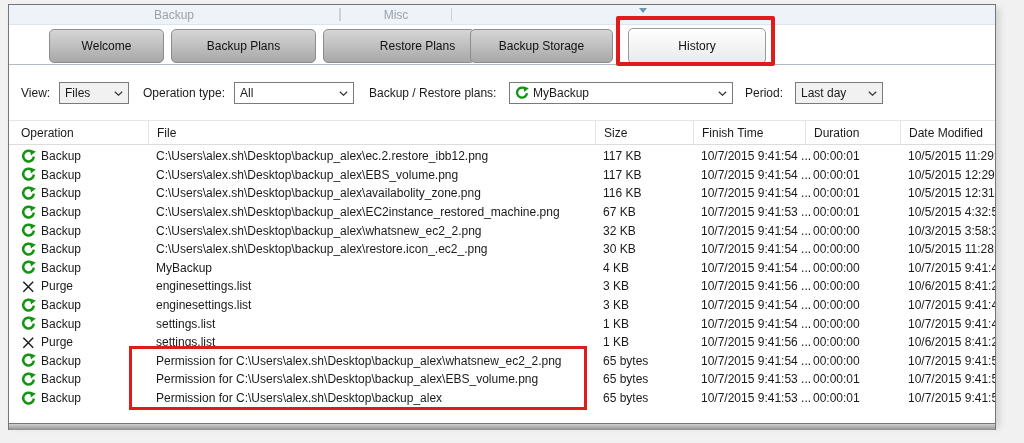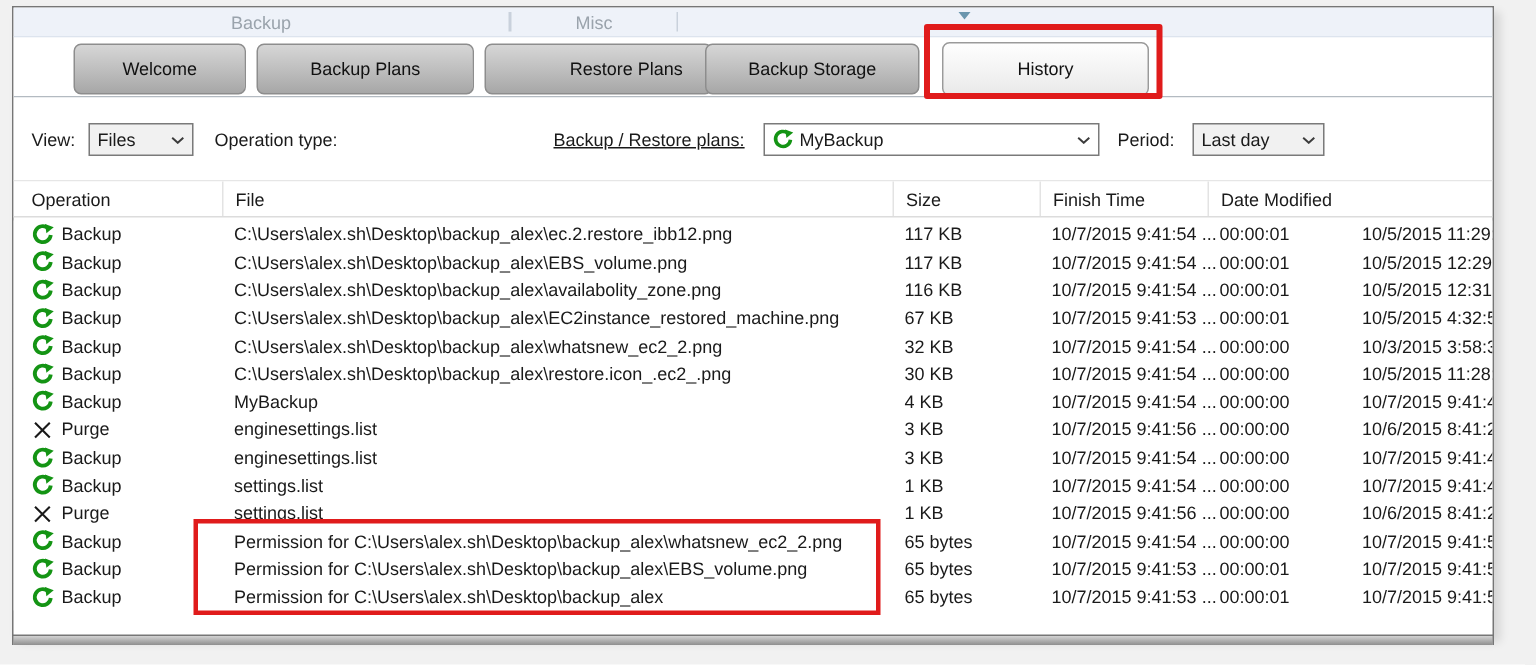"All" div.combo { html: none -> <div> <span>All</span> <span> <svg> <path></path> </svg> </span> </div> }
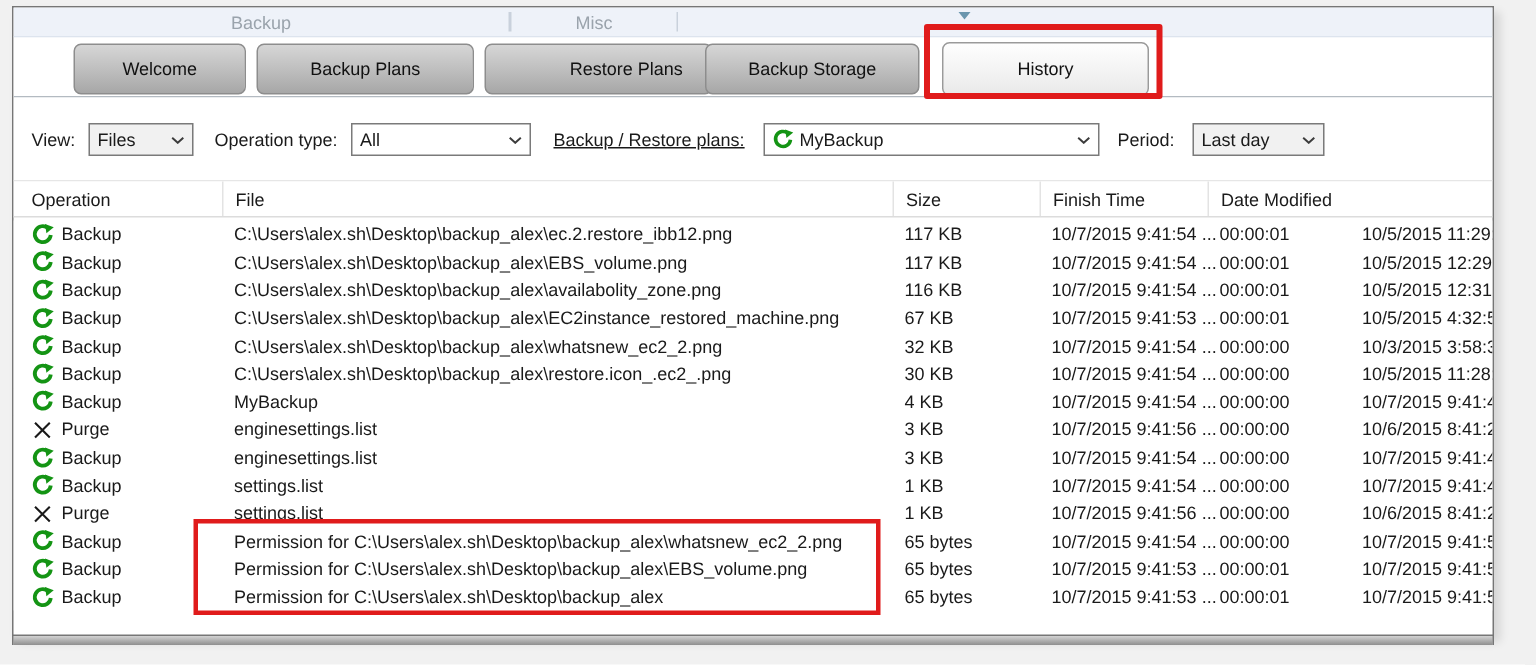"Backup / Restore plans:" .lbl-plans { text-decoration: underline -> none }
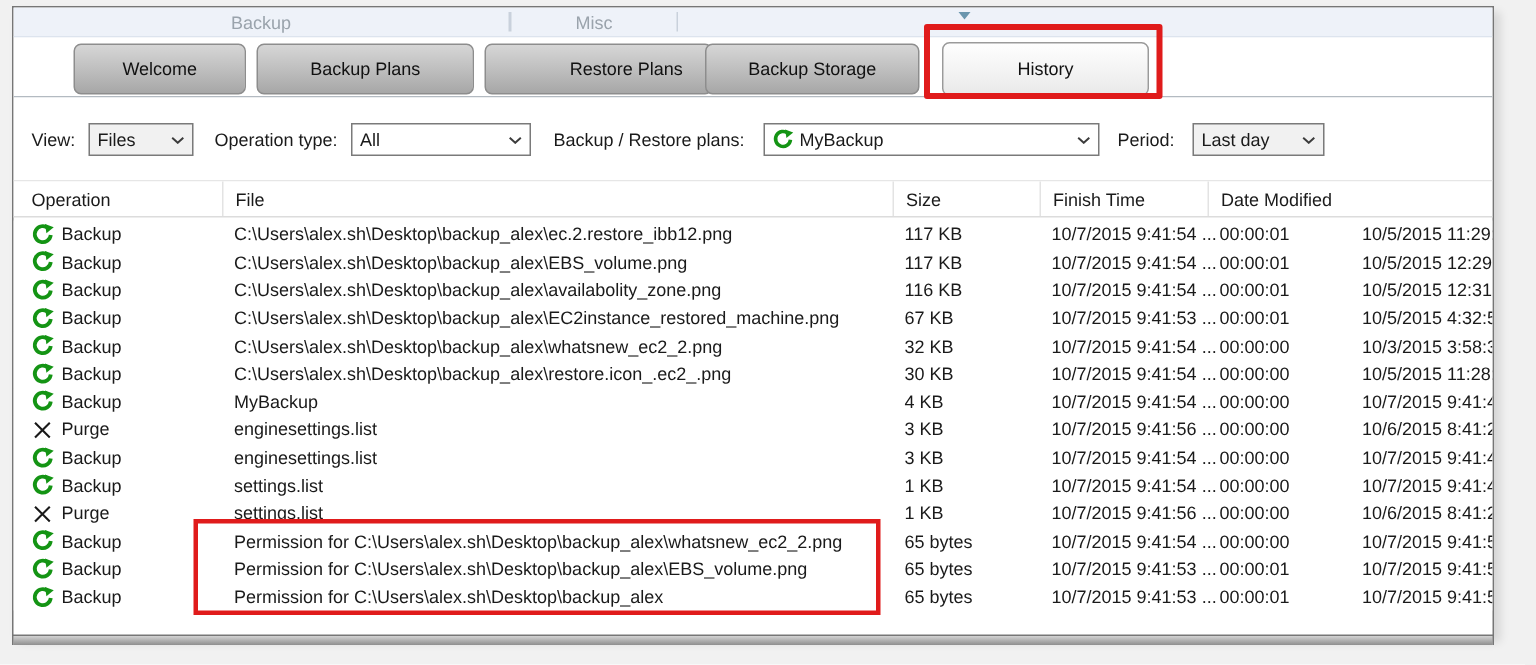"Duration" div.th { html: none -> <div>Duration</div> }
